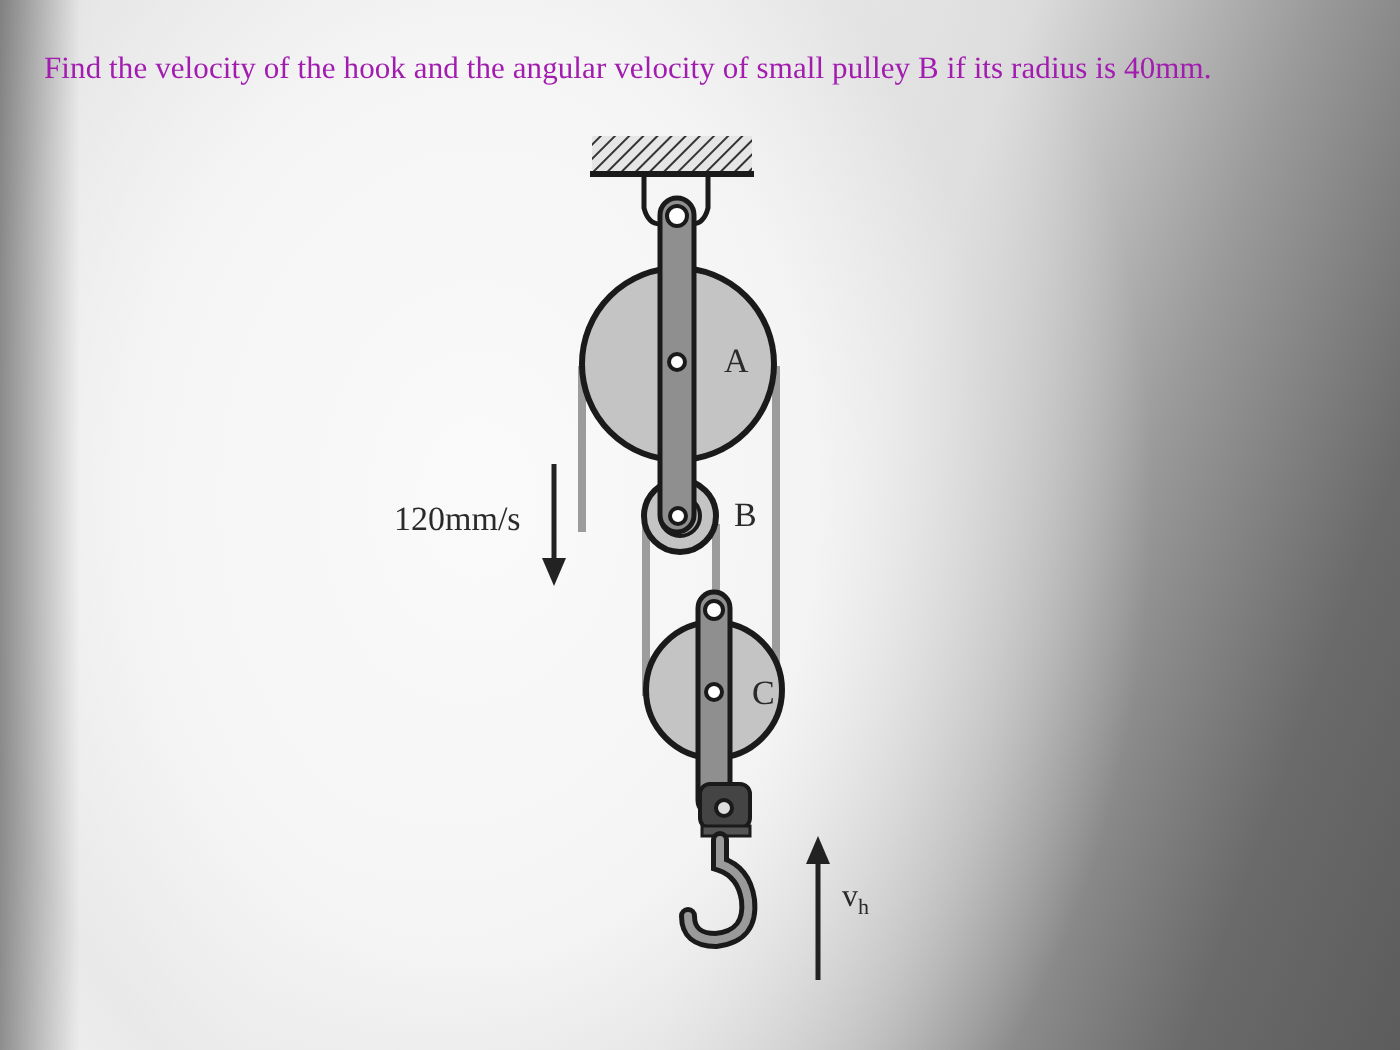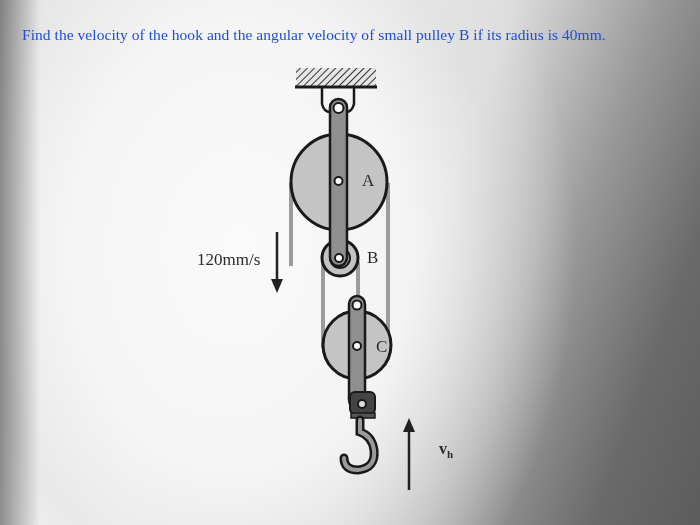"Find the velocity of the" .problem-text { color: #1d4ed8 -> #a21caf }
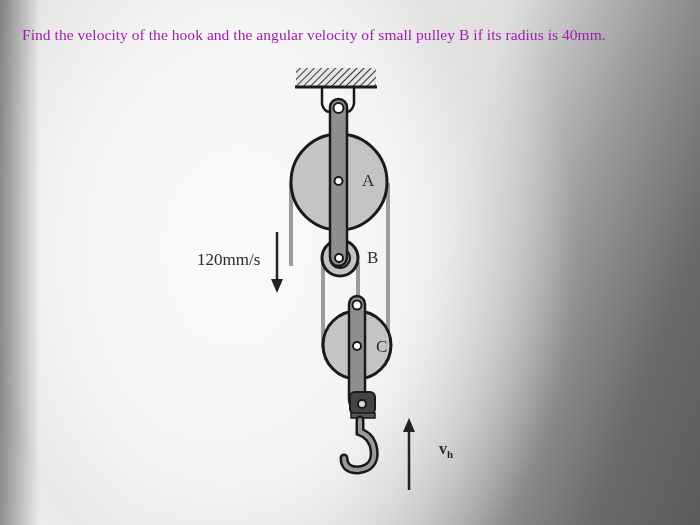"vh" div.label { font-weight: bold -> none; left: 439px -> 421px }
